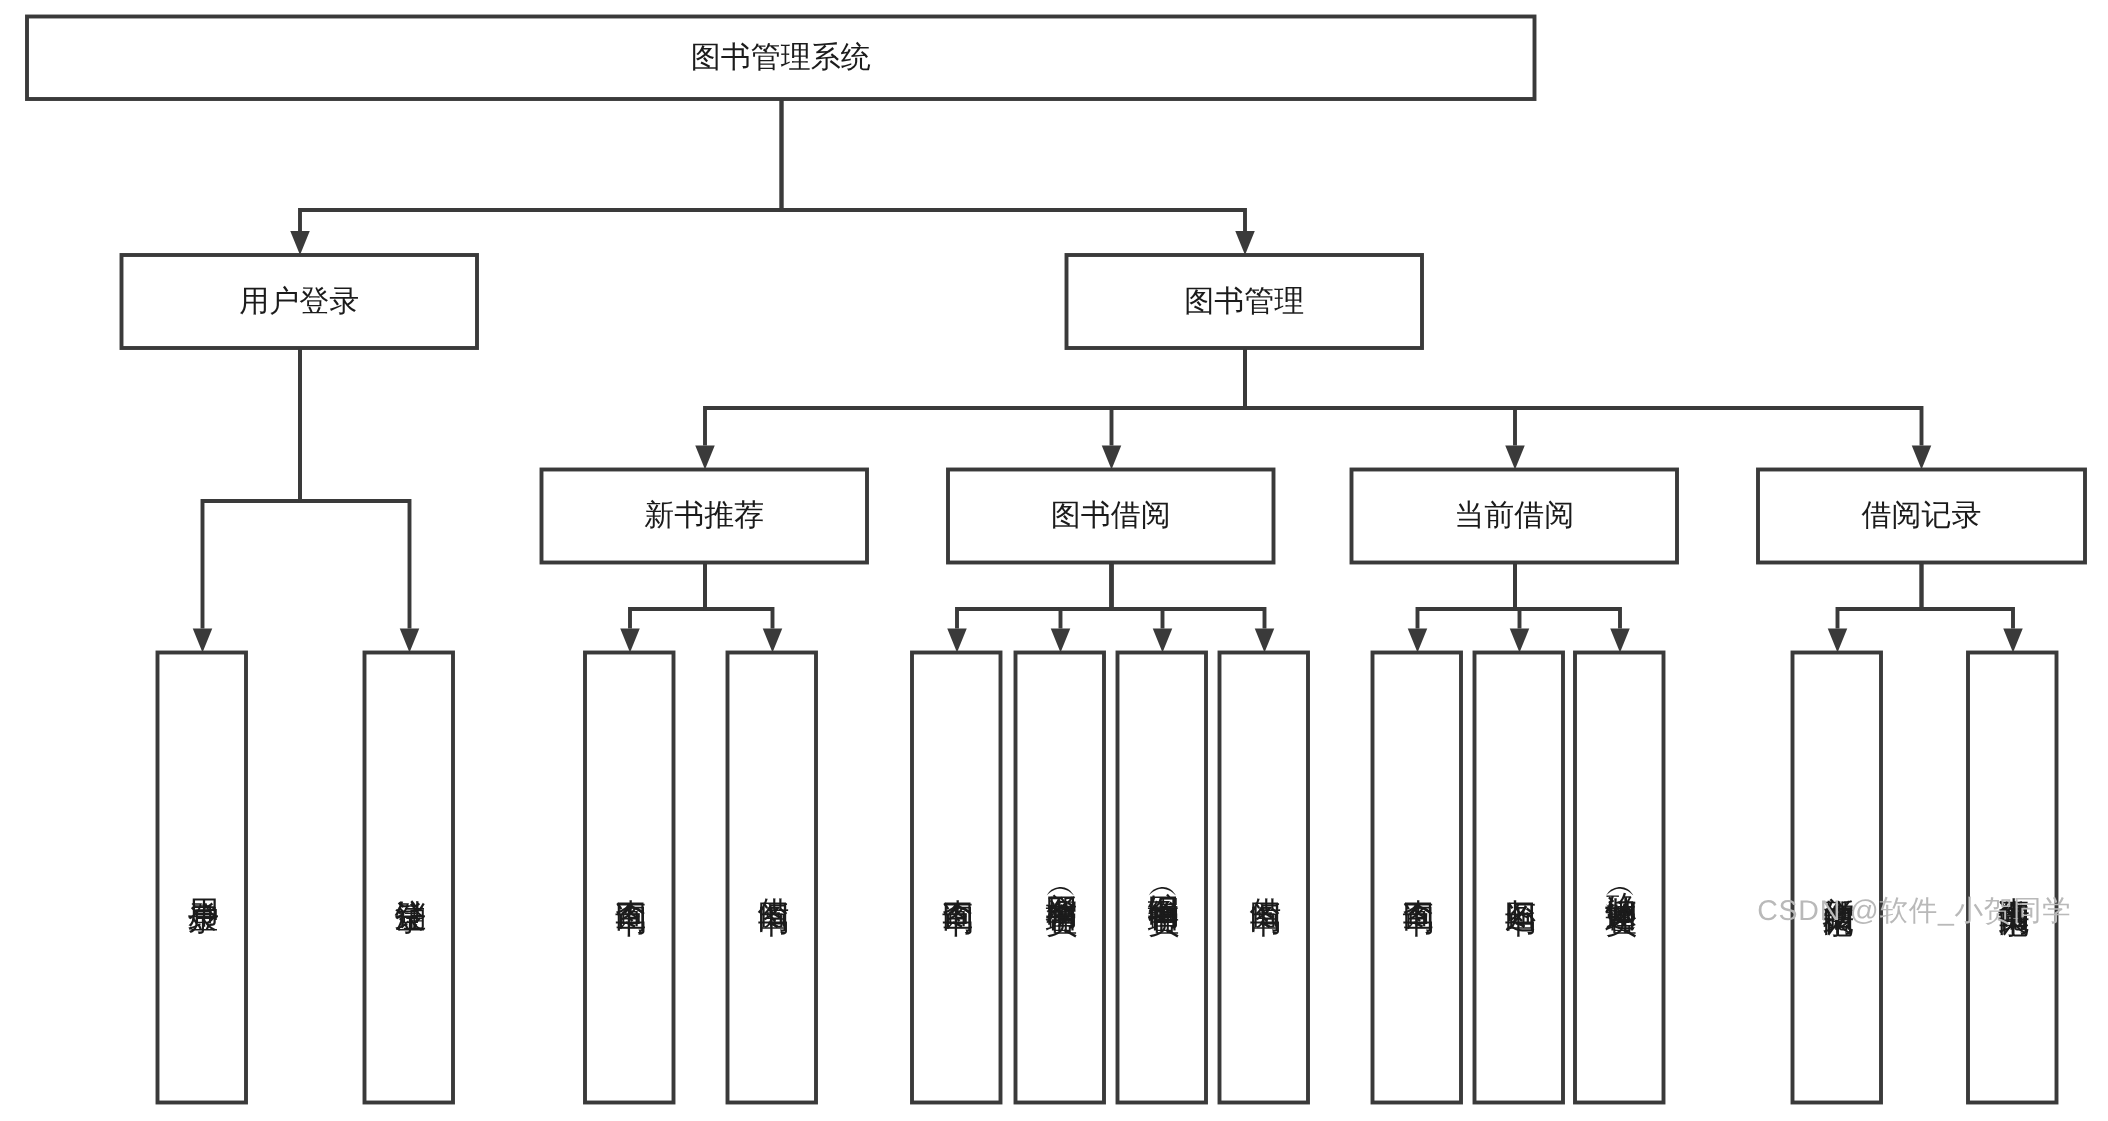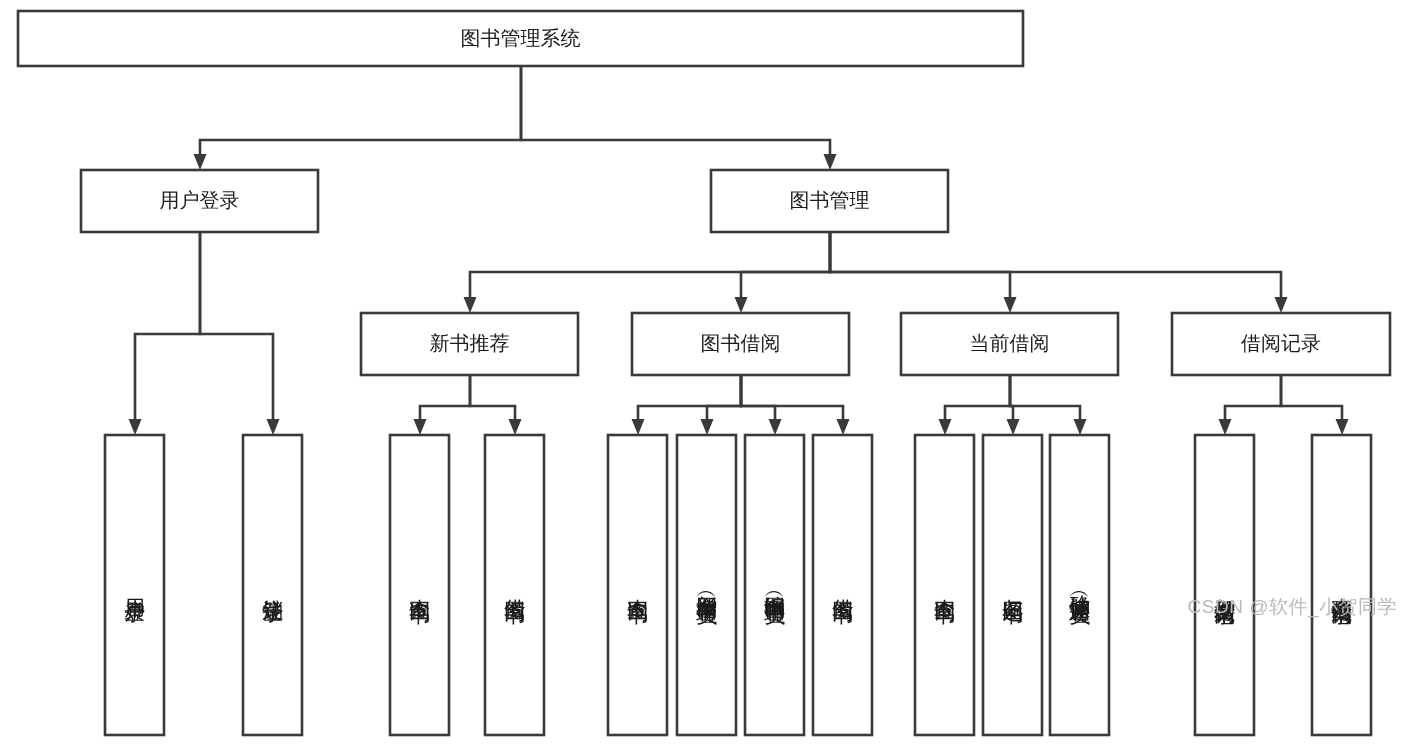"CSDN @软件_小贺同学" .watermark { right: 8px -> 24px }
